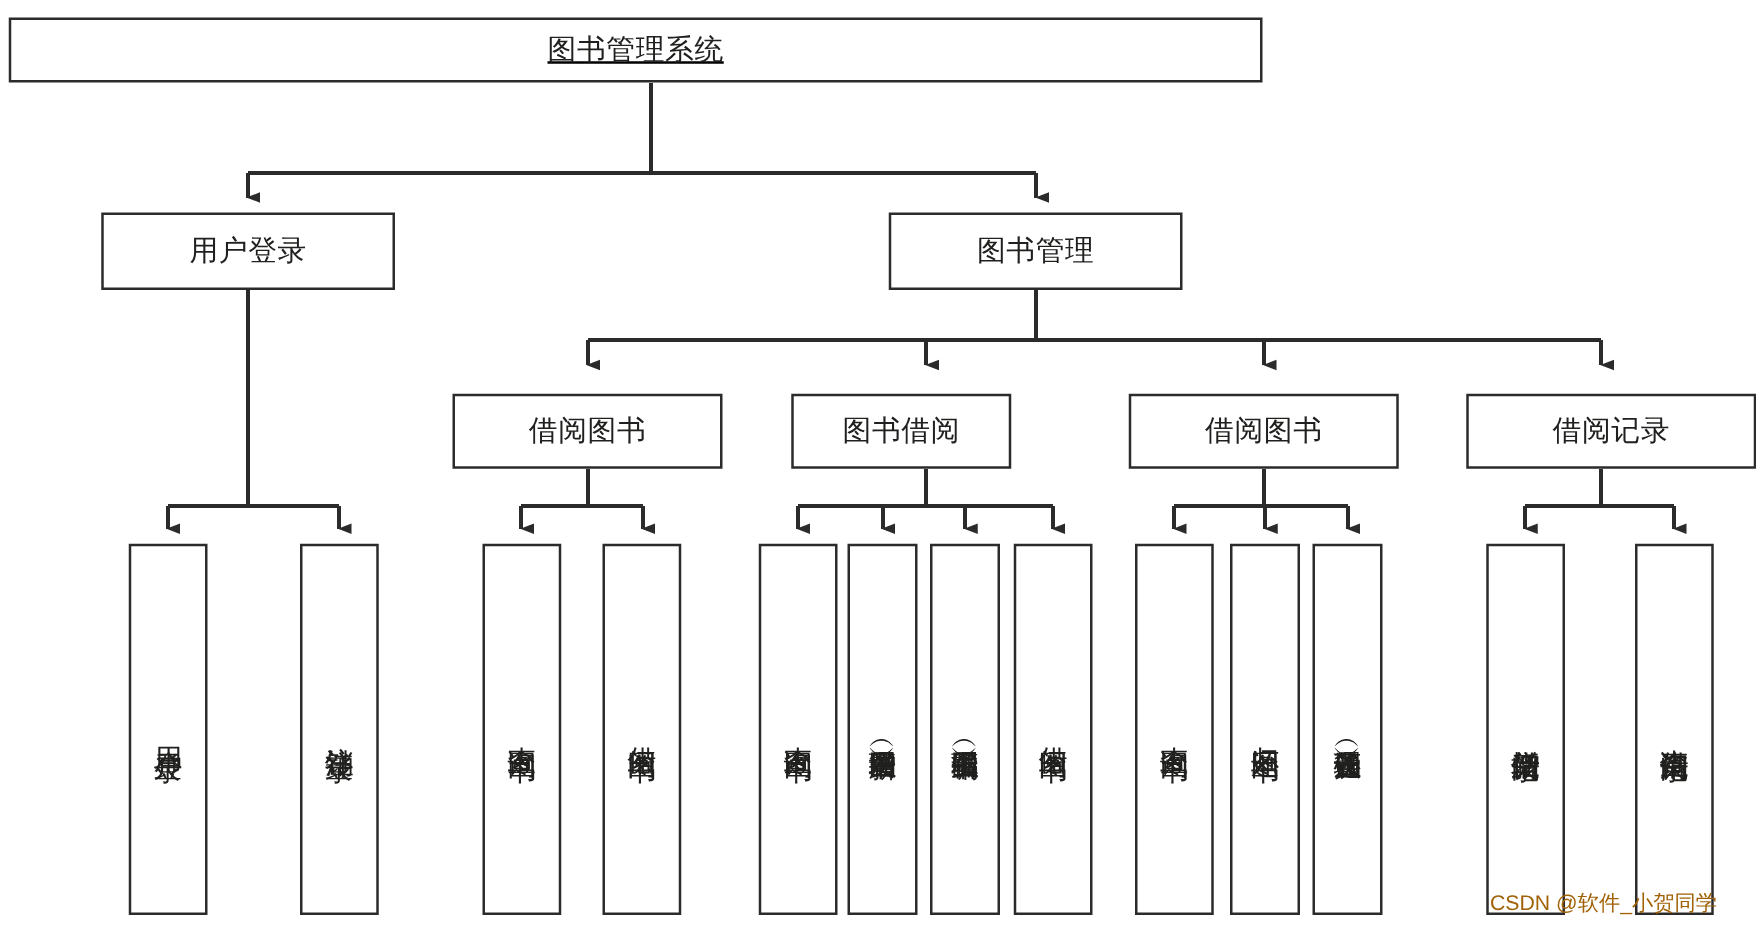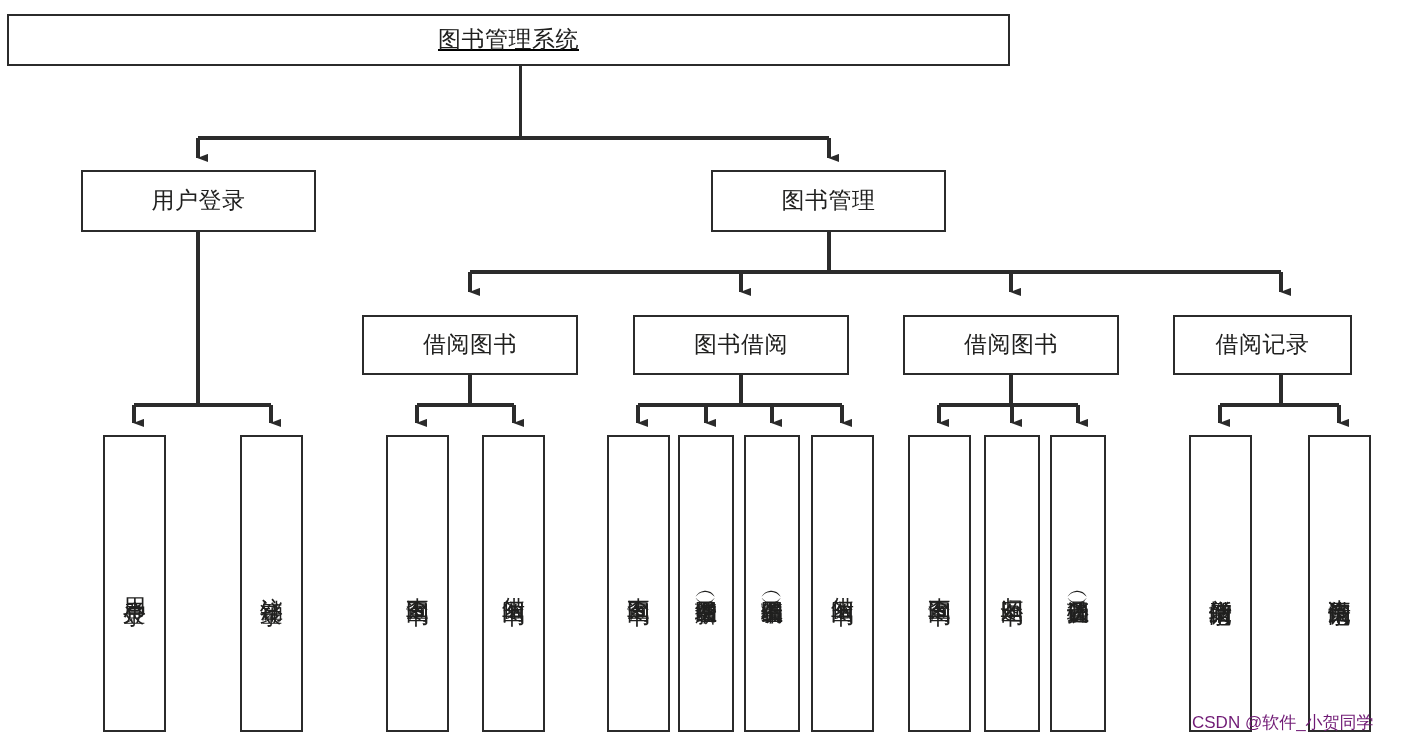"图书借阅" div.node-box { width: 216px -> 176px }
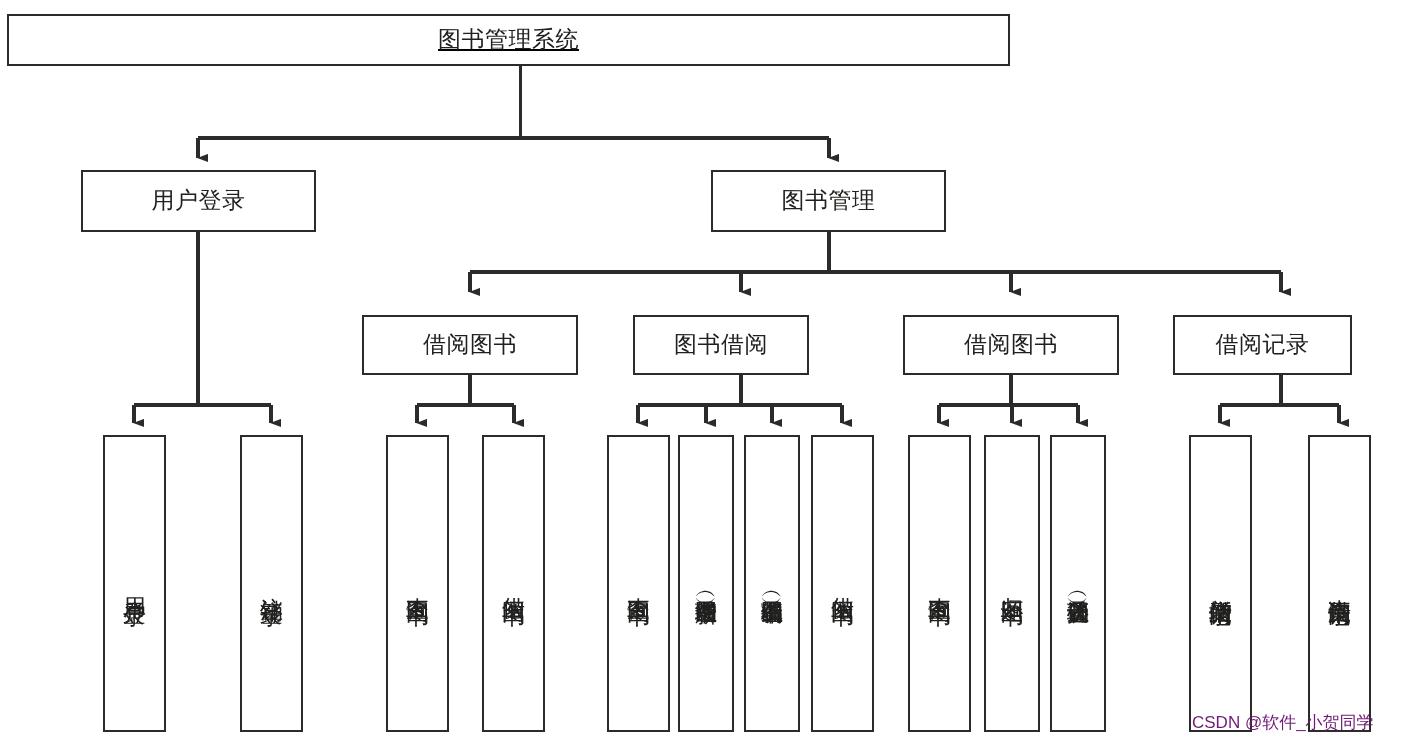"借阅记录" div.node-box { width: 179px -> 232px }
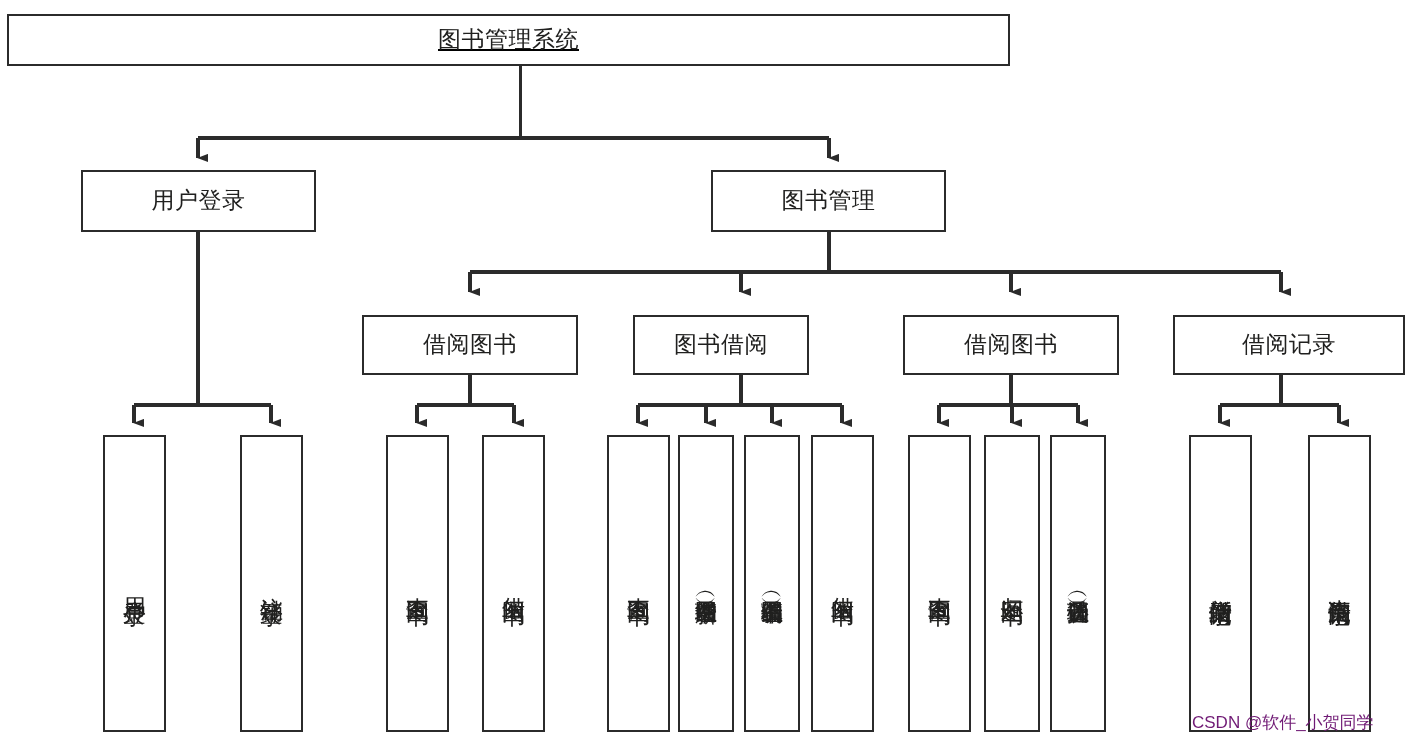"CSDN @软件_小贺同学" .watermark { color: #701a75 -> #a16207 }
